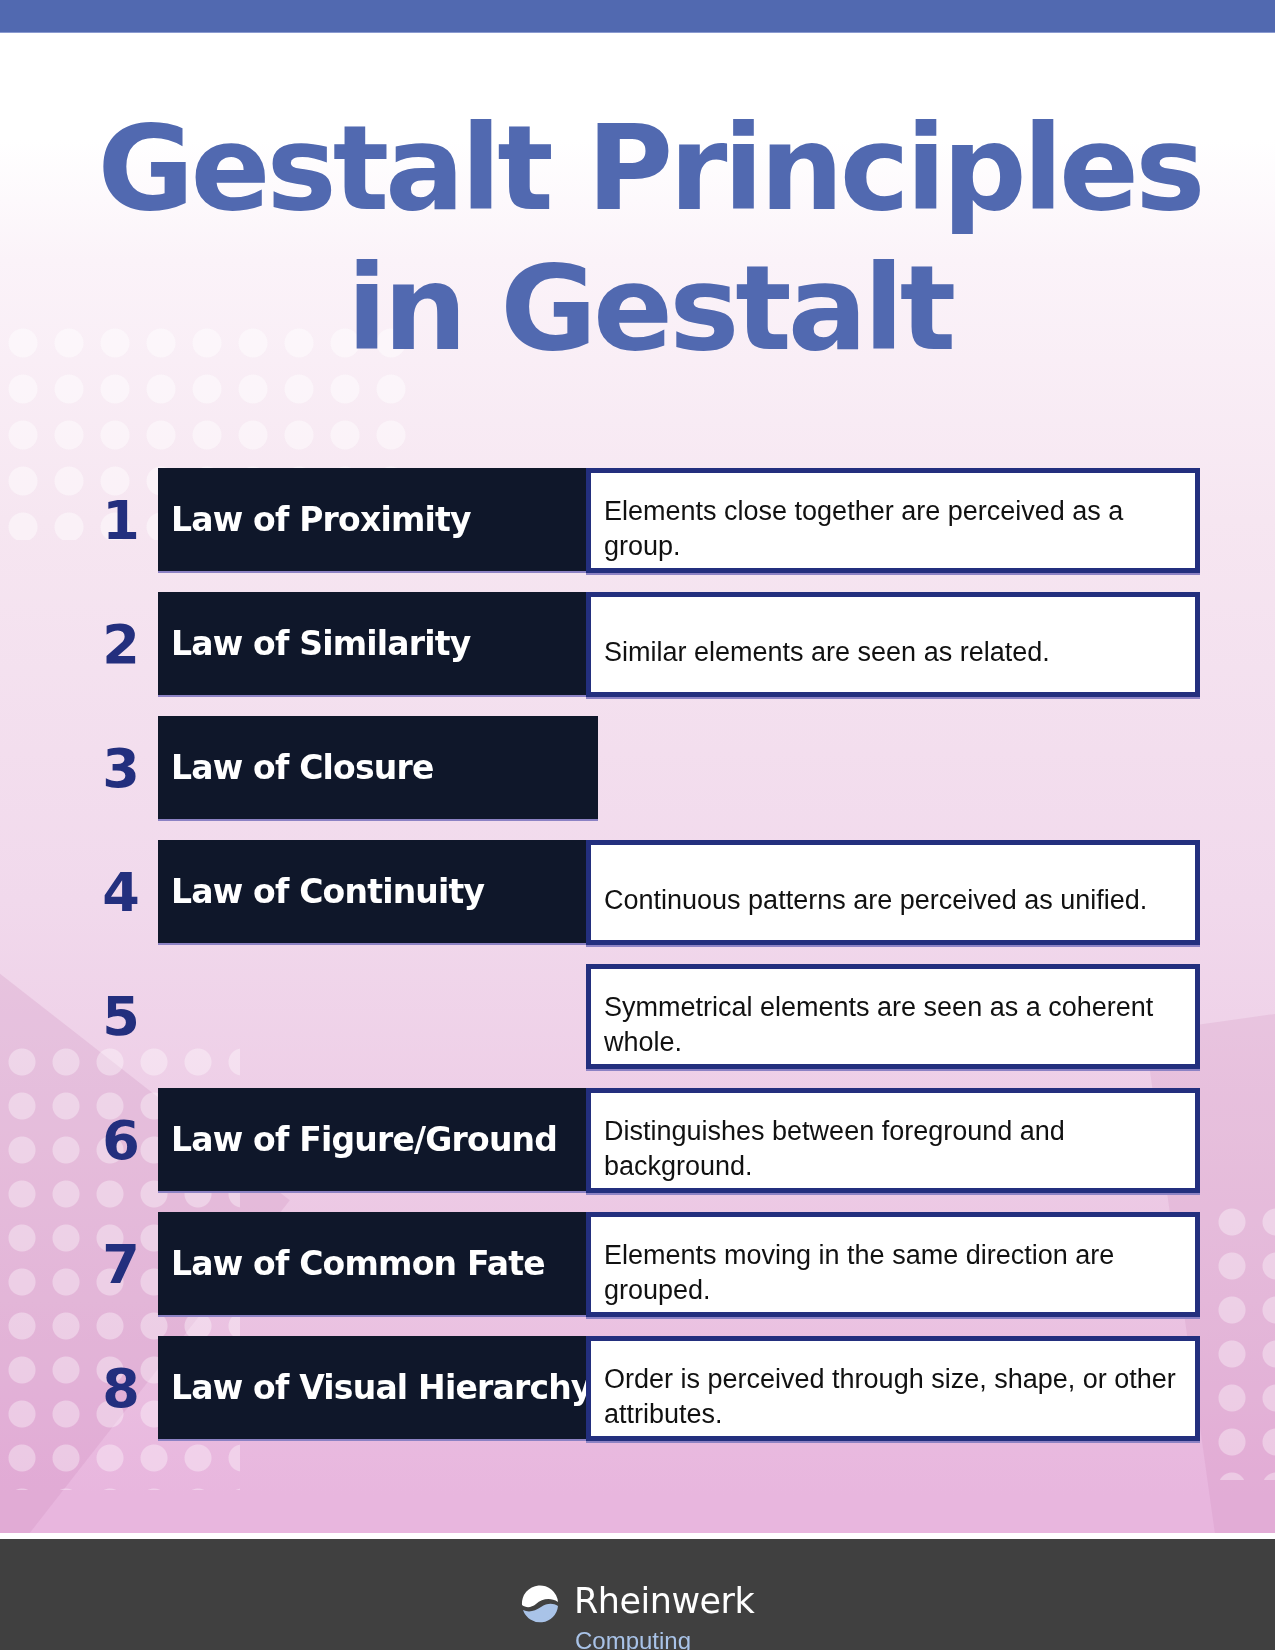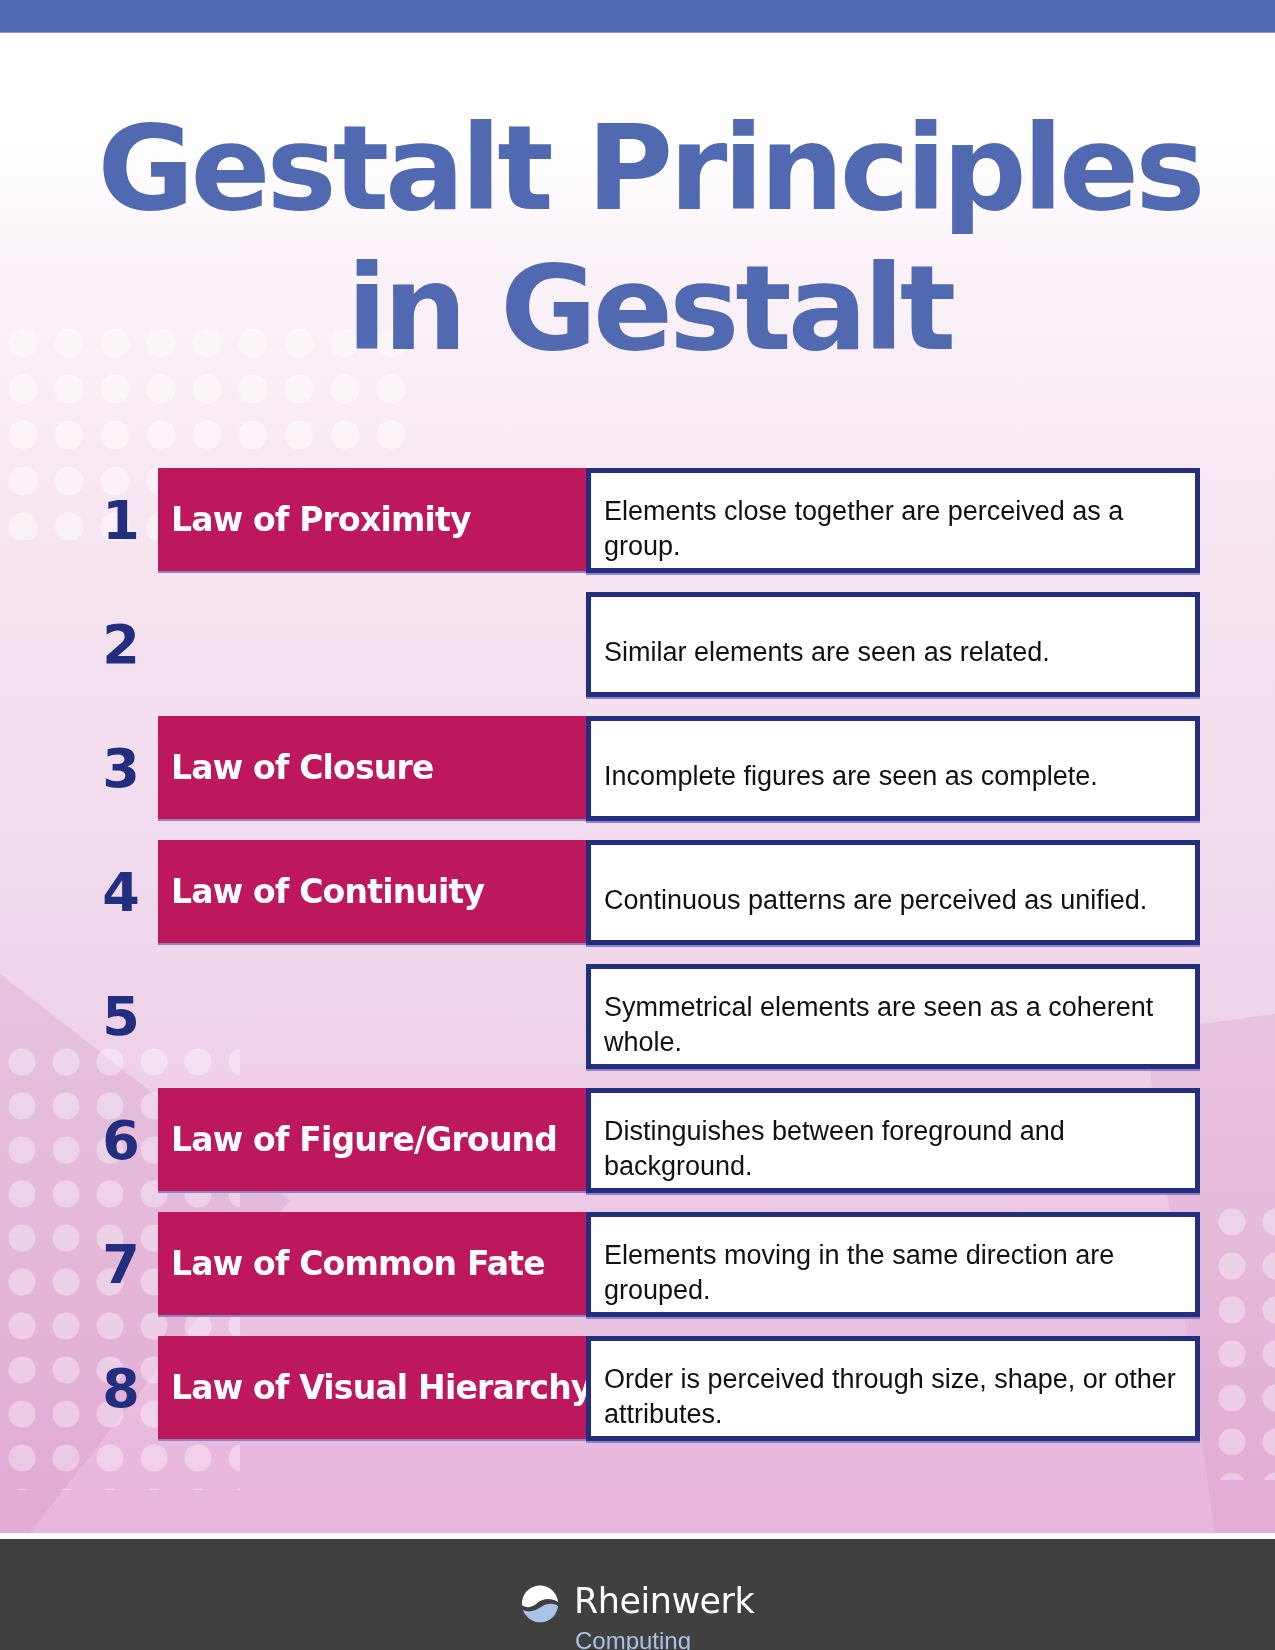"Law of Proximity" .row-name { background: #be185d -> #0f172a }
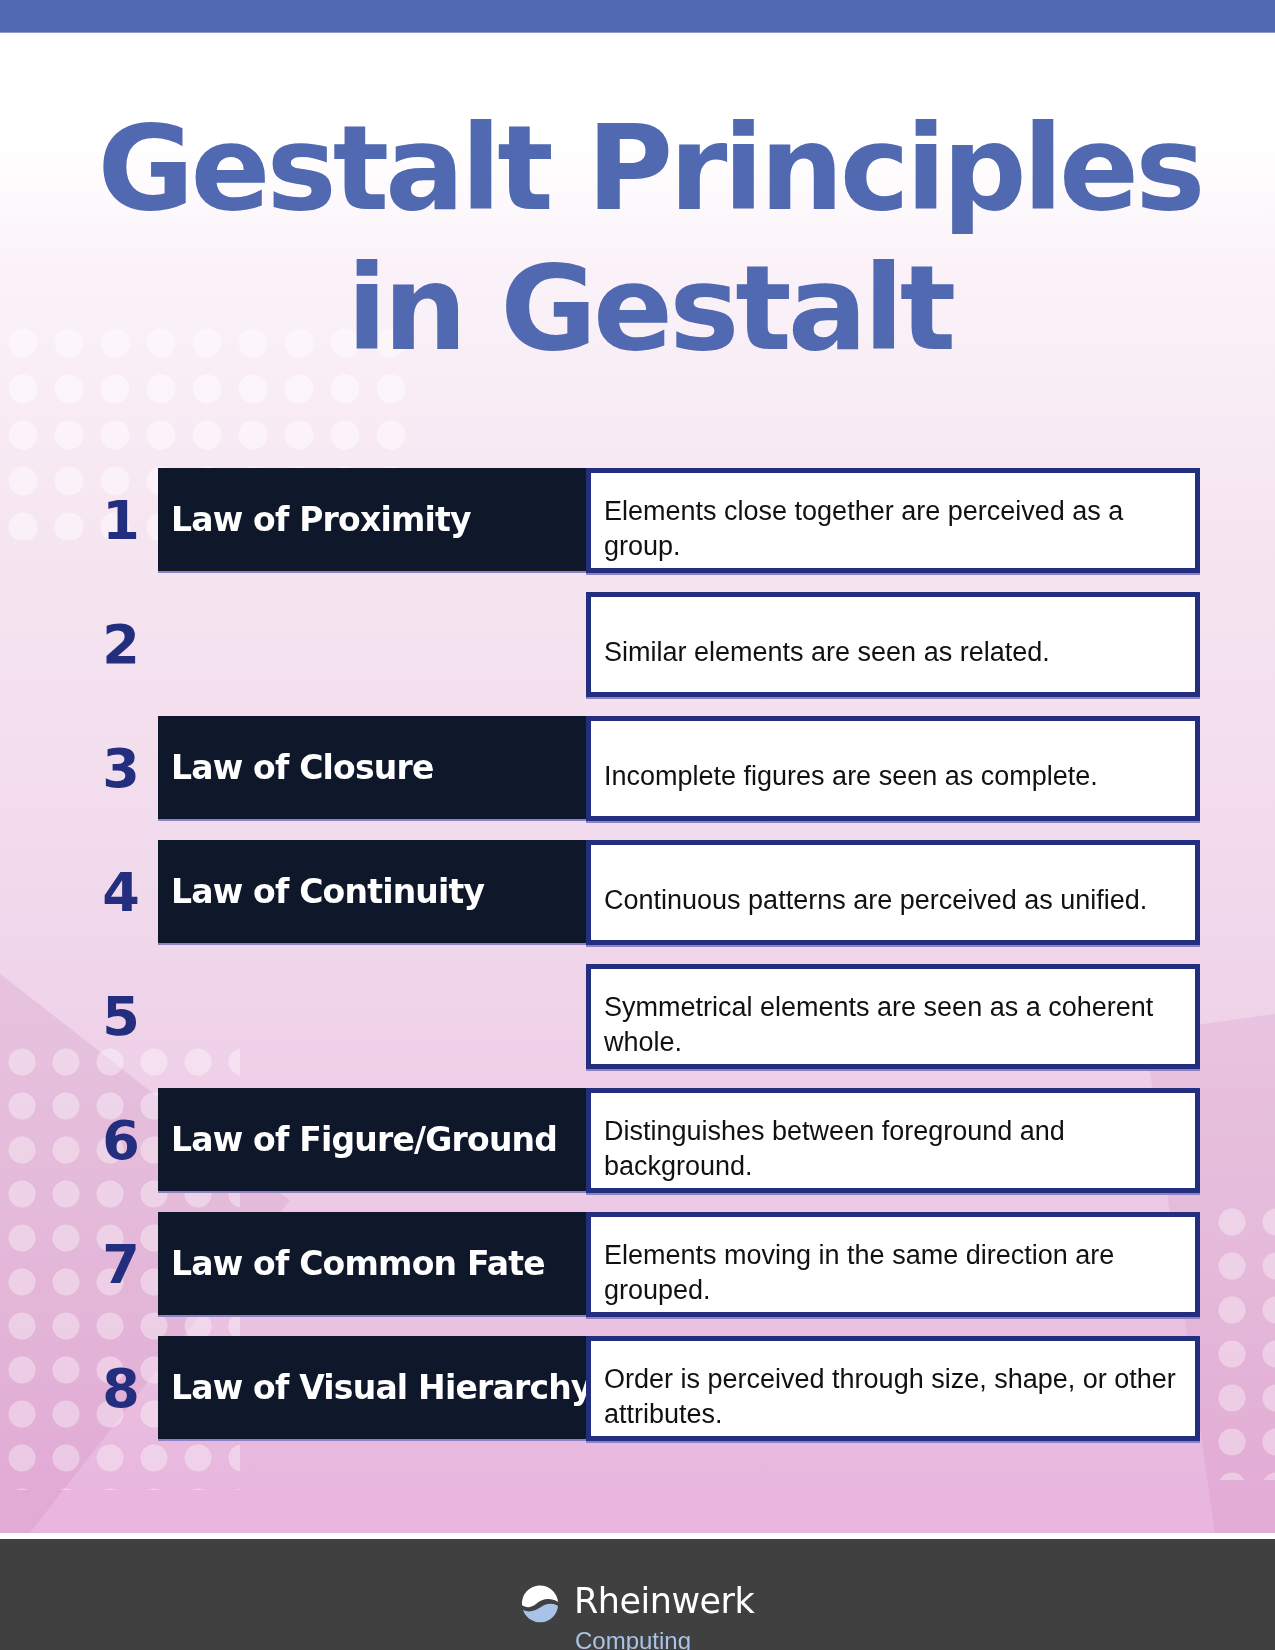"Law of Similarity" div.row-name { html: none -> <div>Law of Similarity</div> }
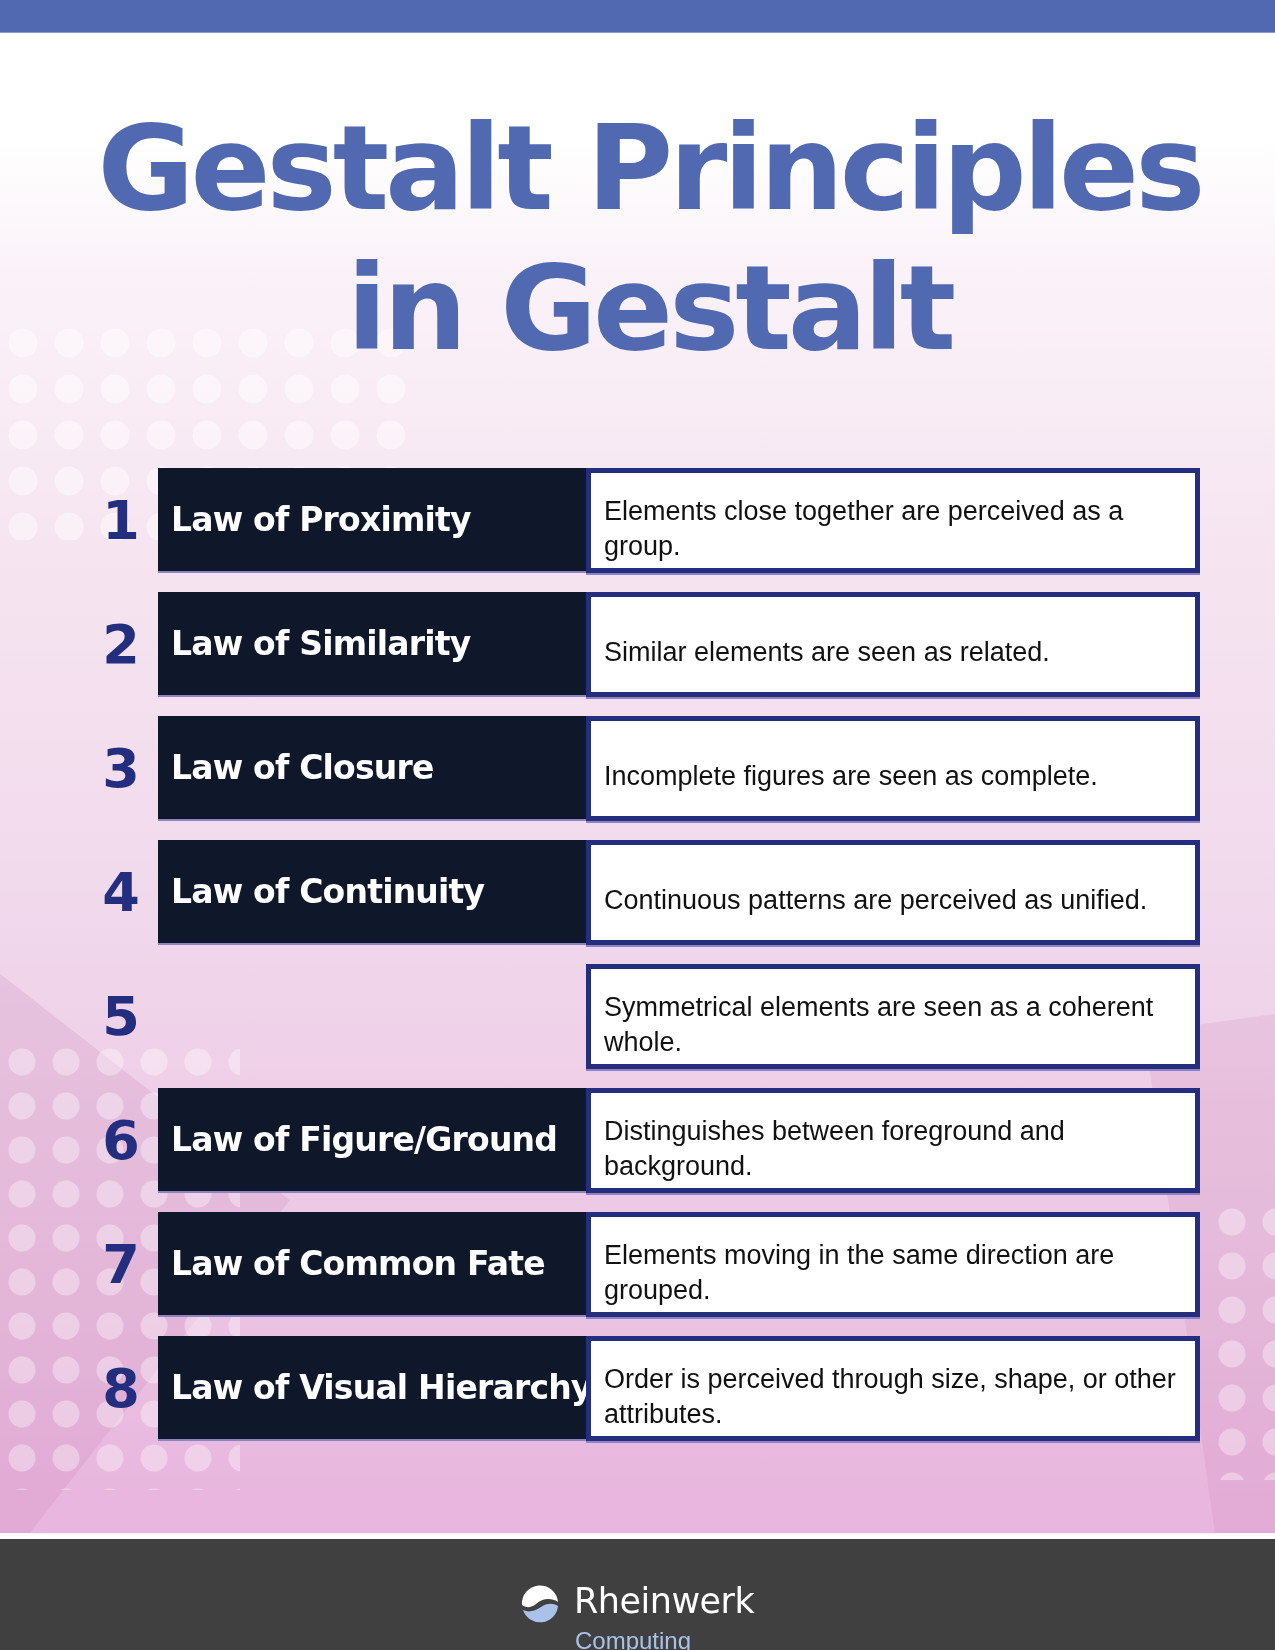"Incomplete figures are seen as" div.row-desc { html: <div> <span>Incomplete figures are seen as complete.</span> </div> -> none }
